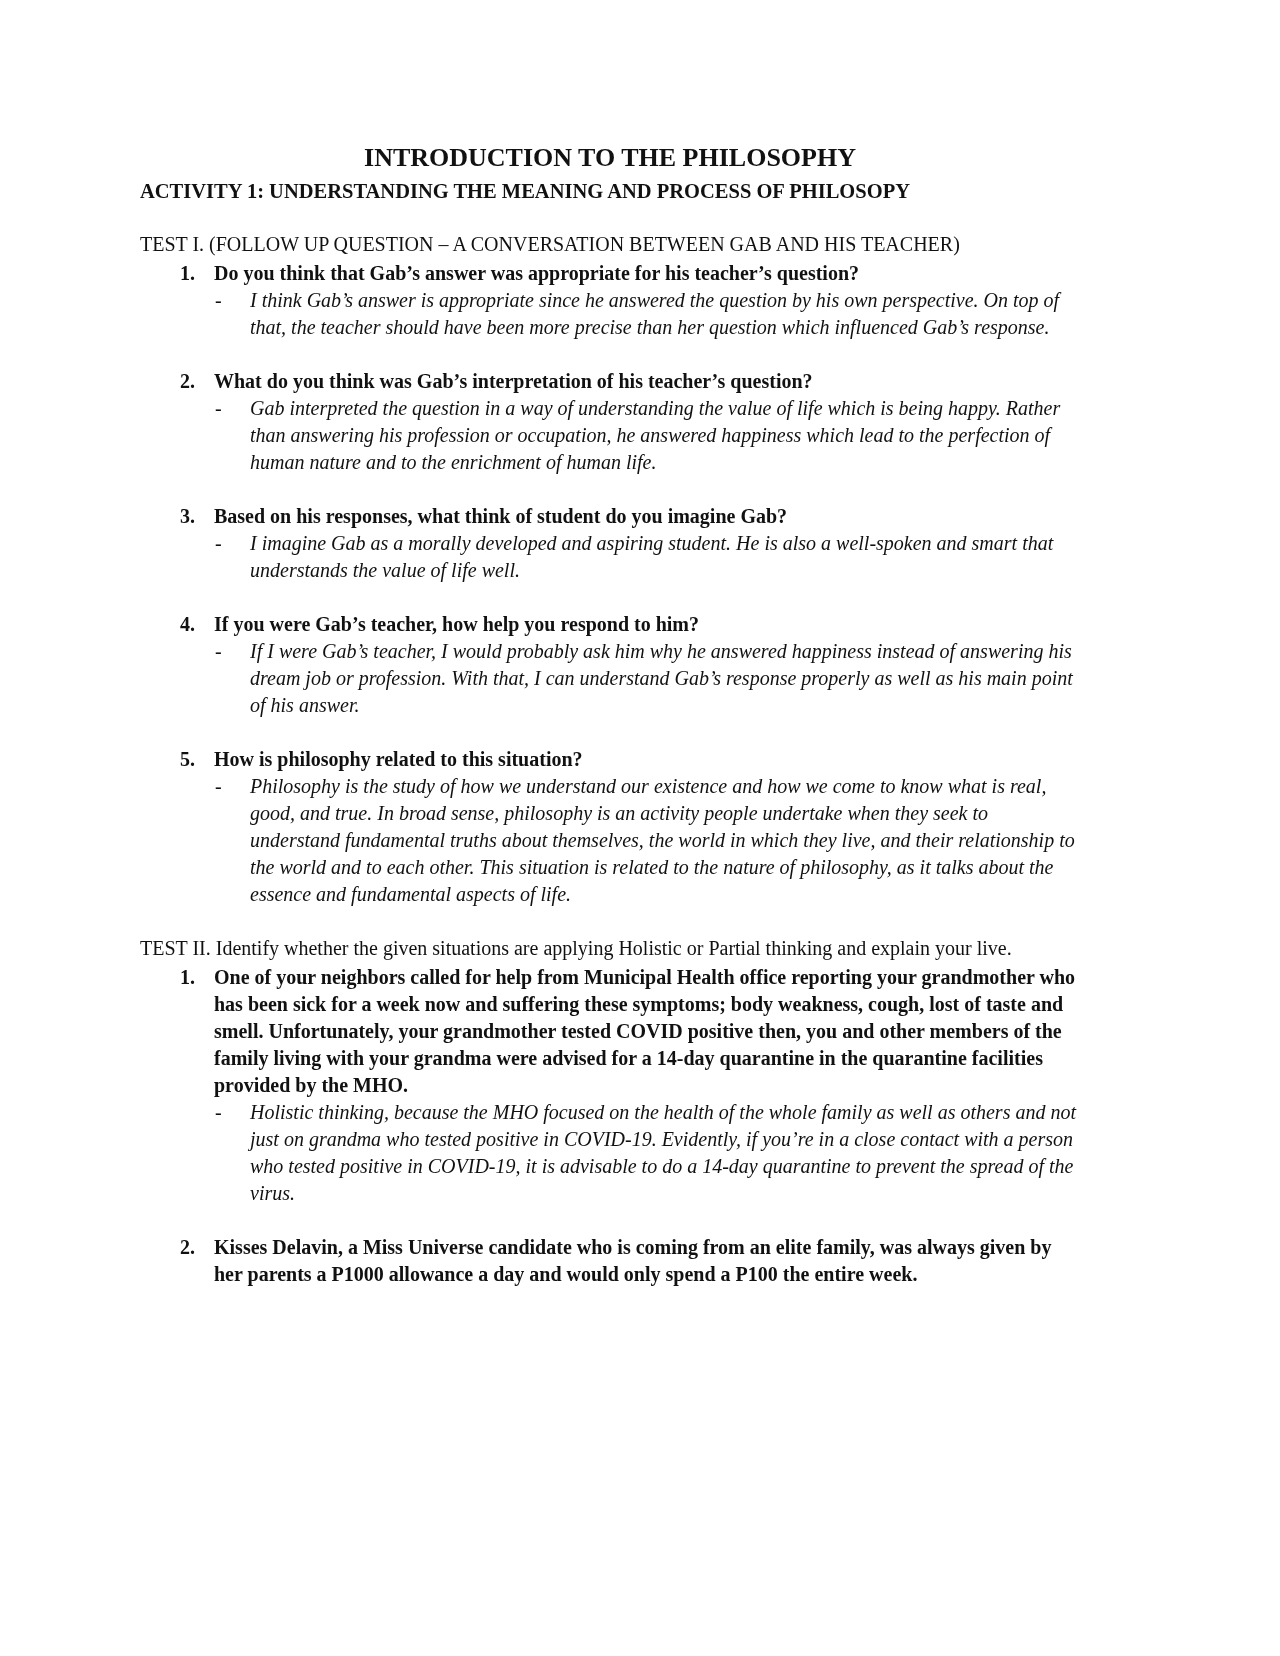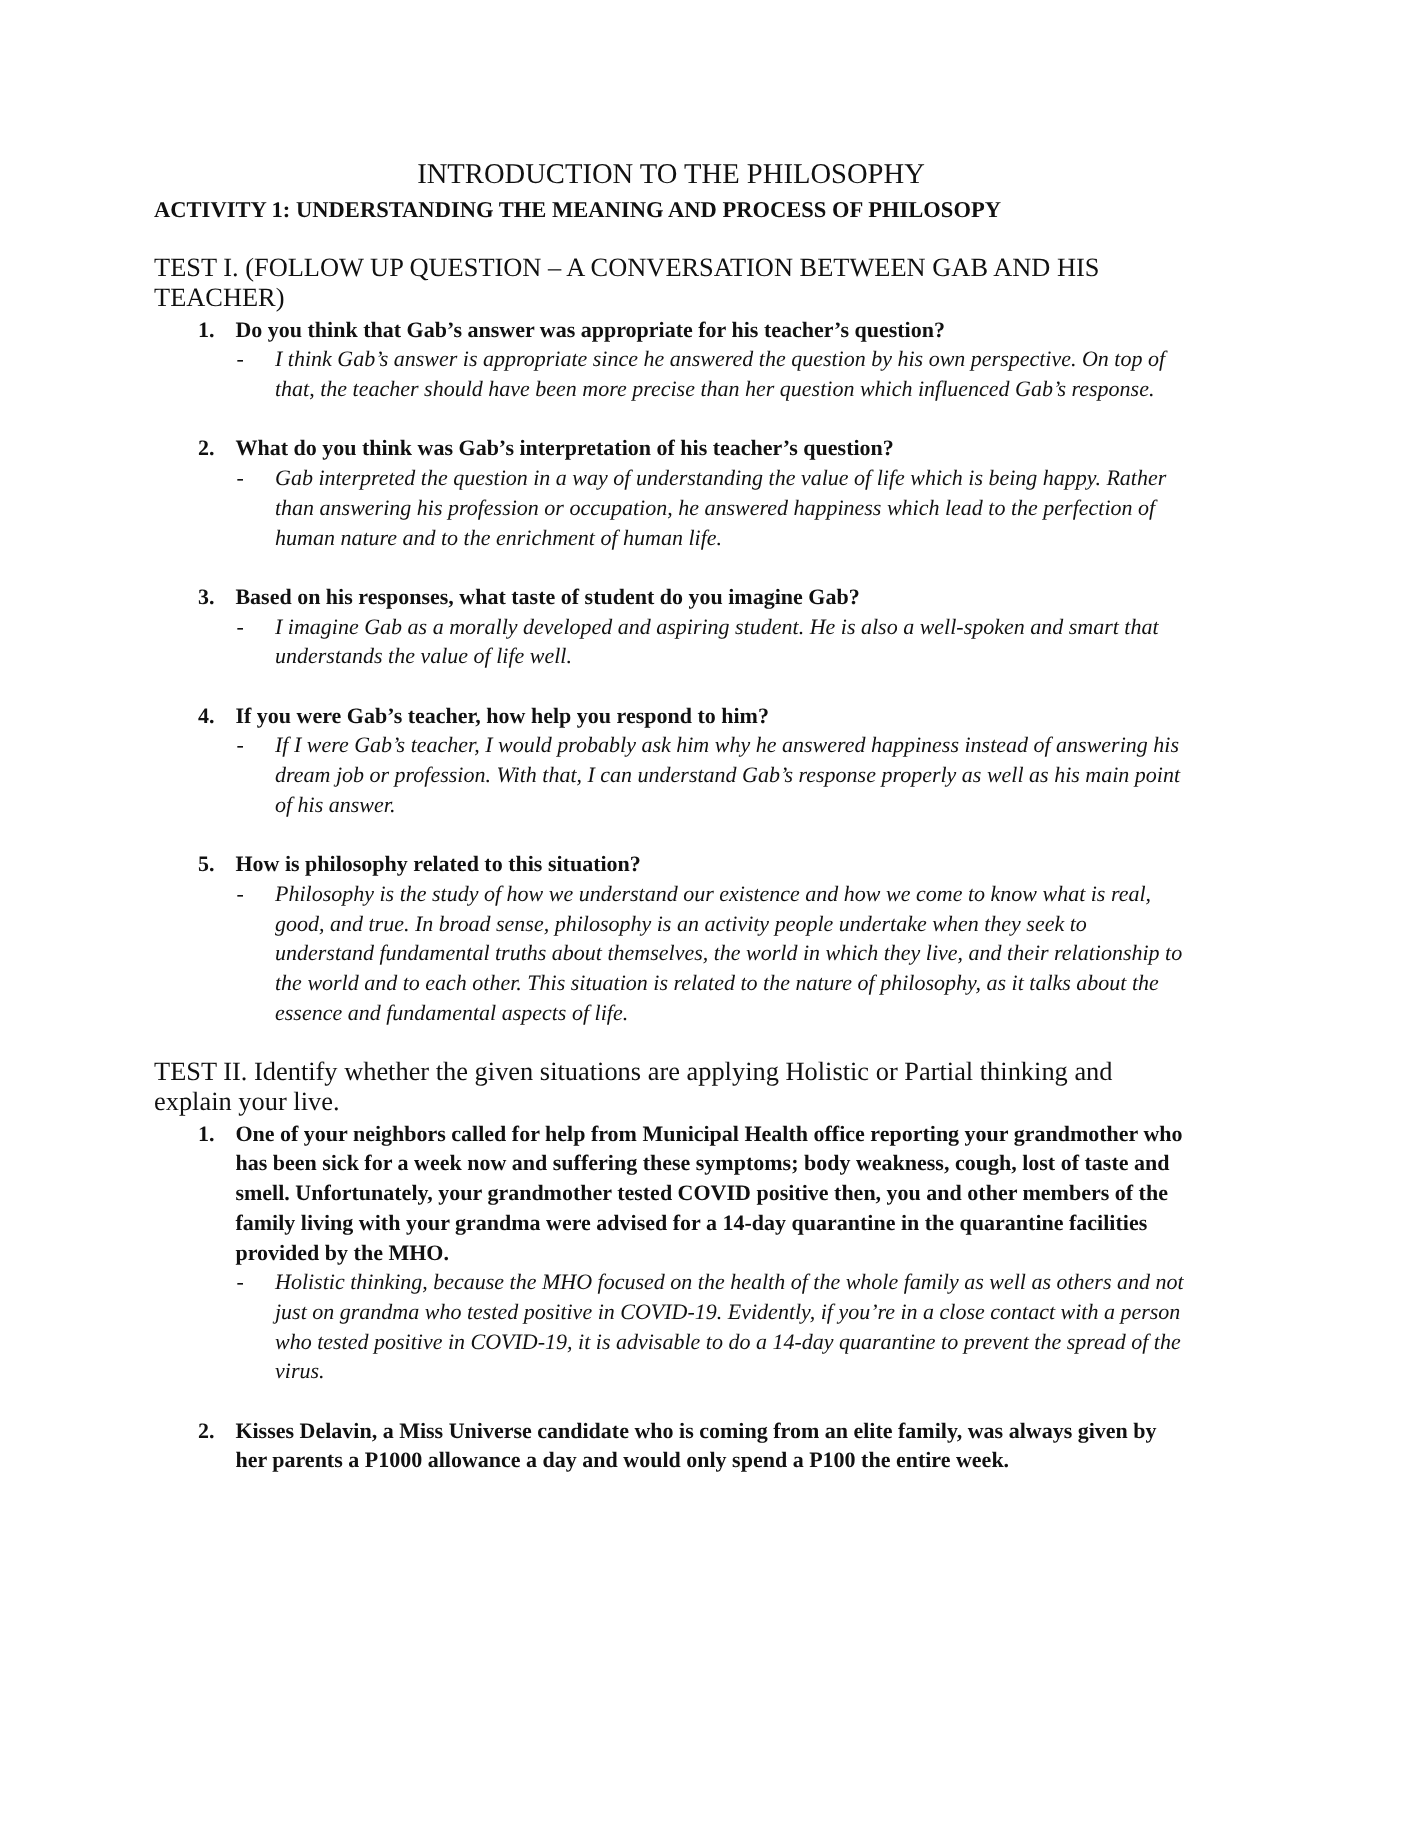"INTRODUCTION TO THE PHILOSOPHY" .doc-title { font-weight: normal -> bold }
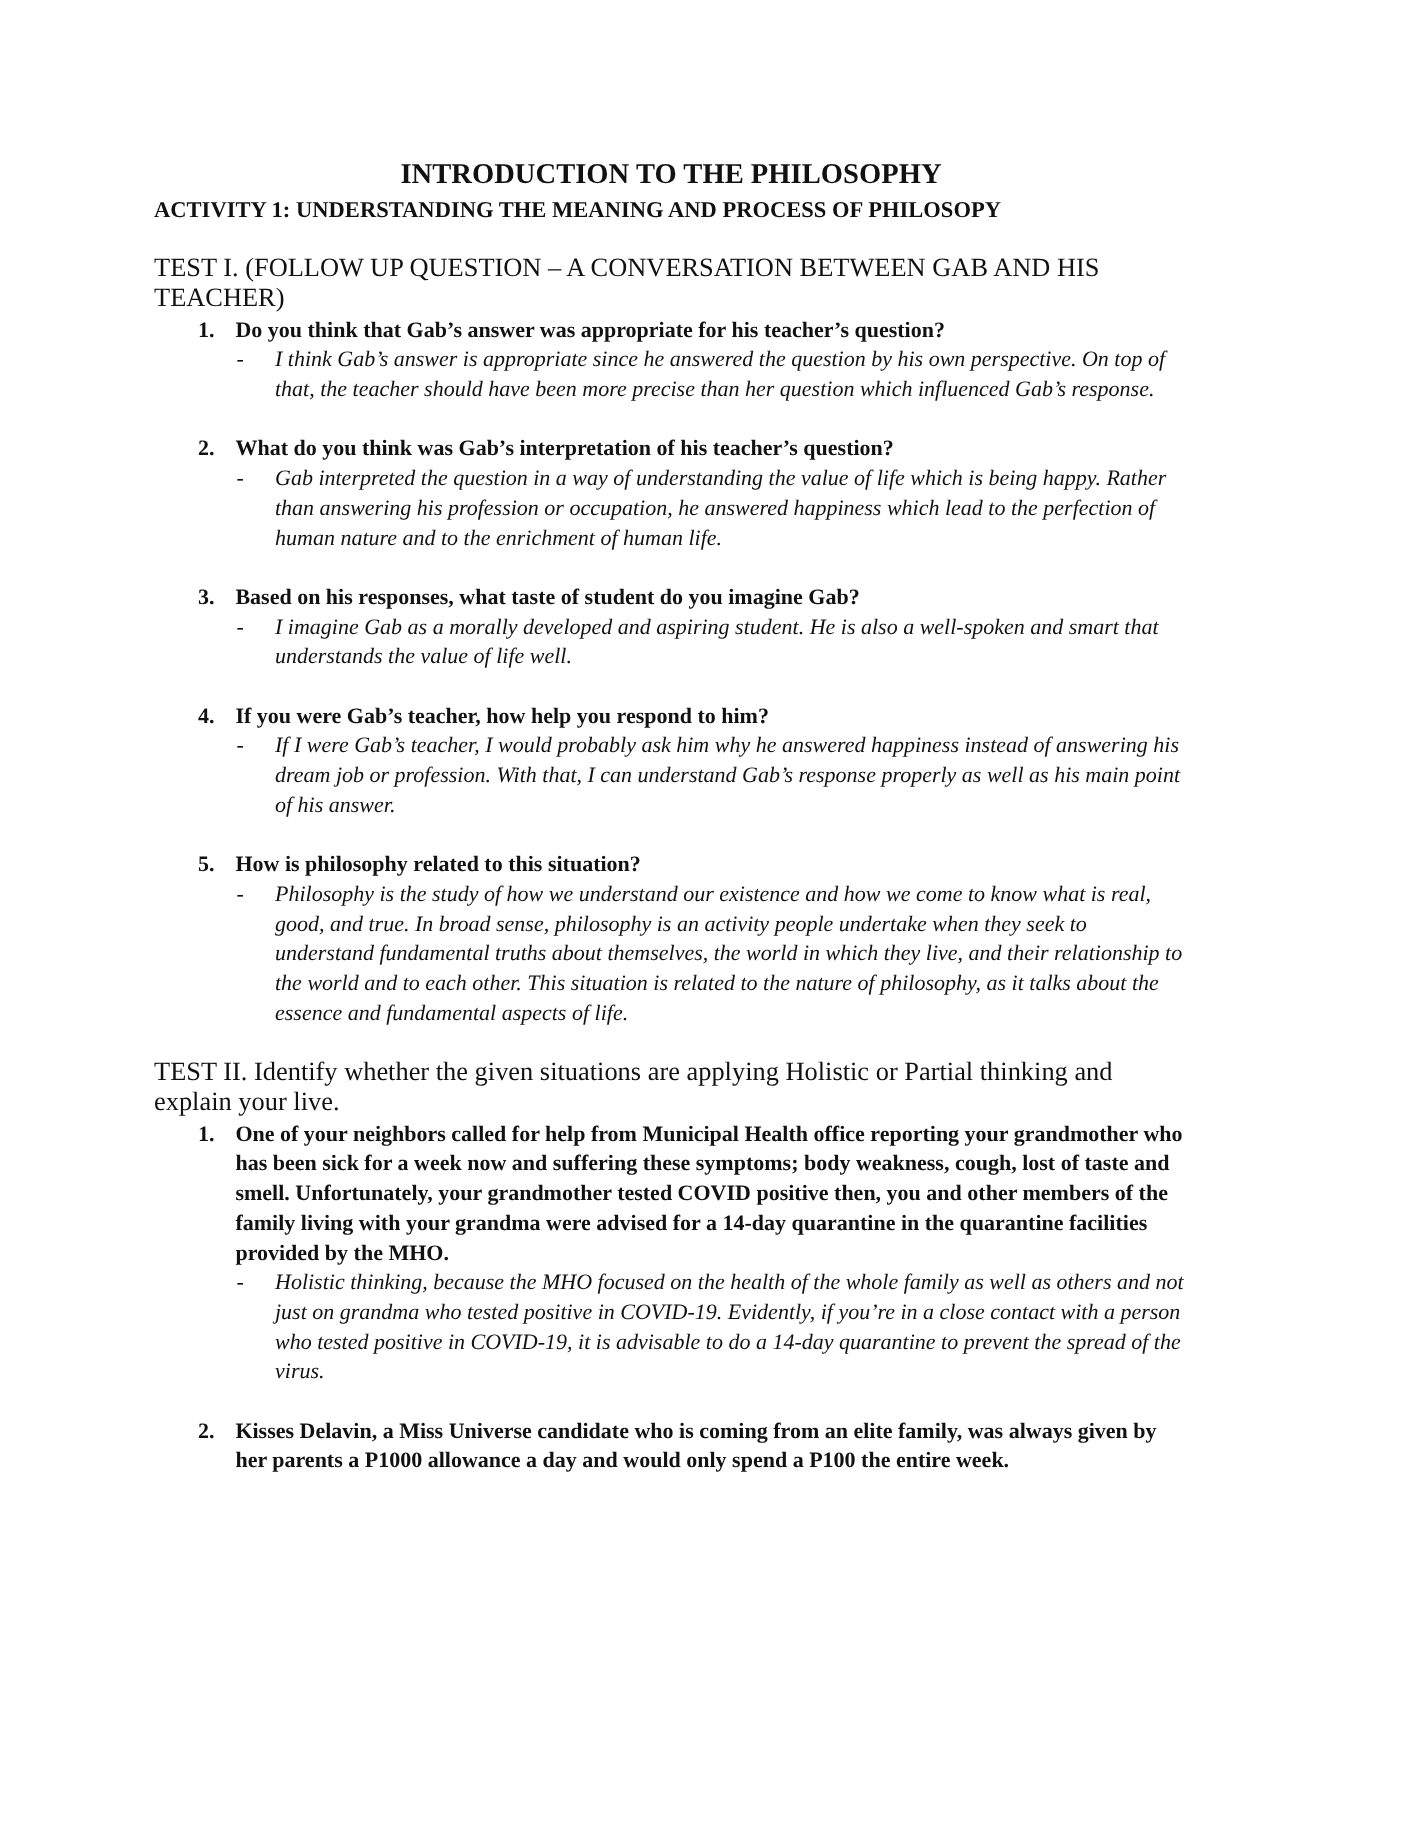"TEST I. (FOLLOW UP QUESTION" .test-heading { font-size: 24px -> 20px }
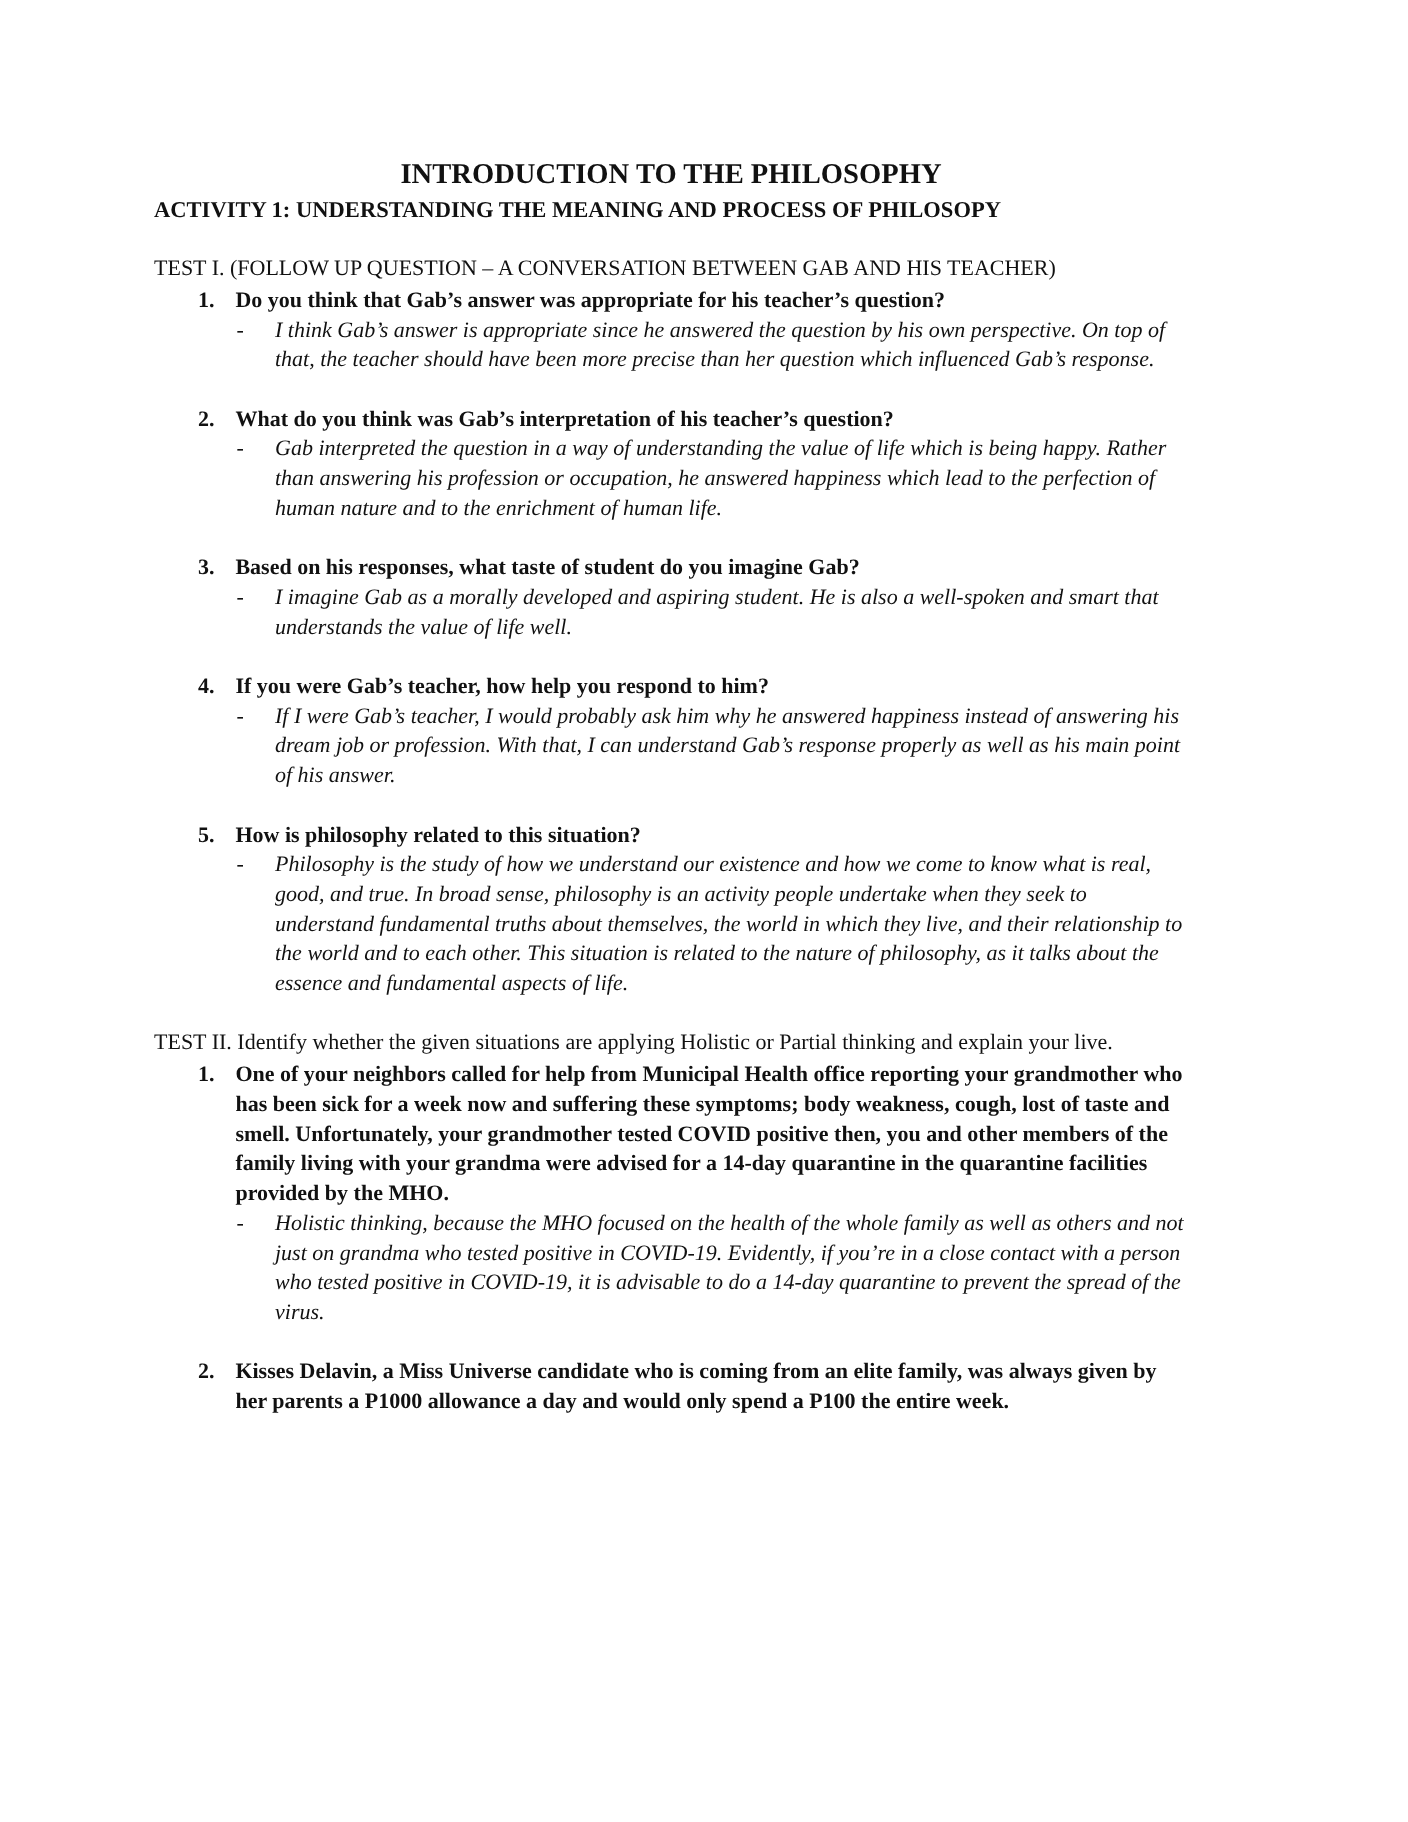"Based on his responses, what" div.q-text { text: taste -> think }
